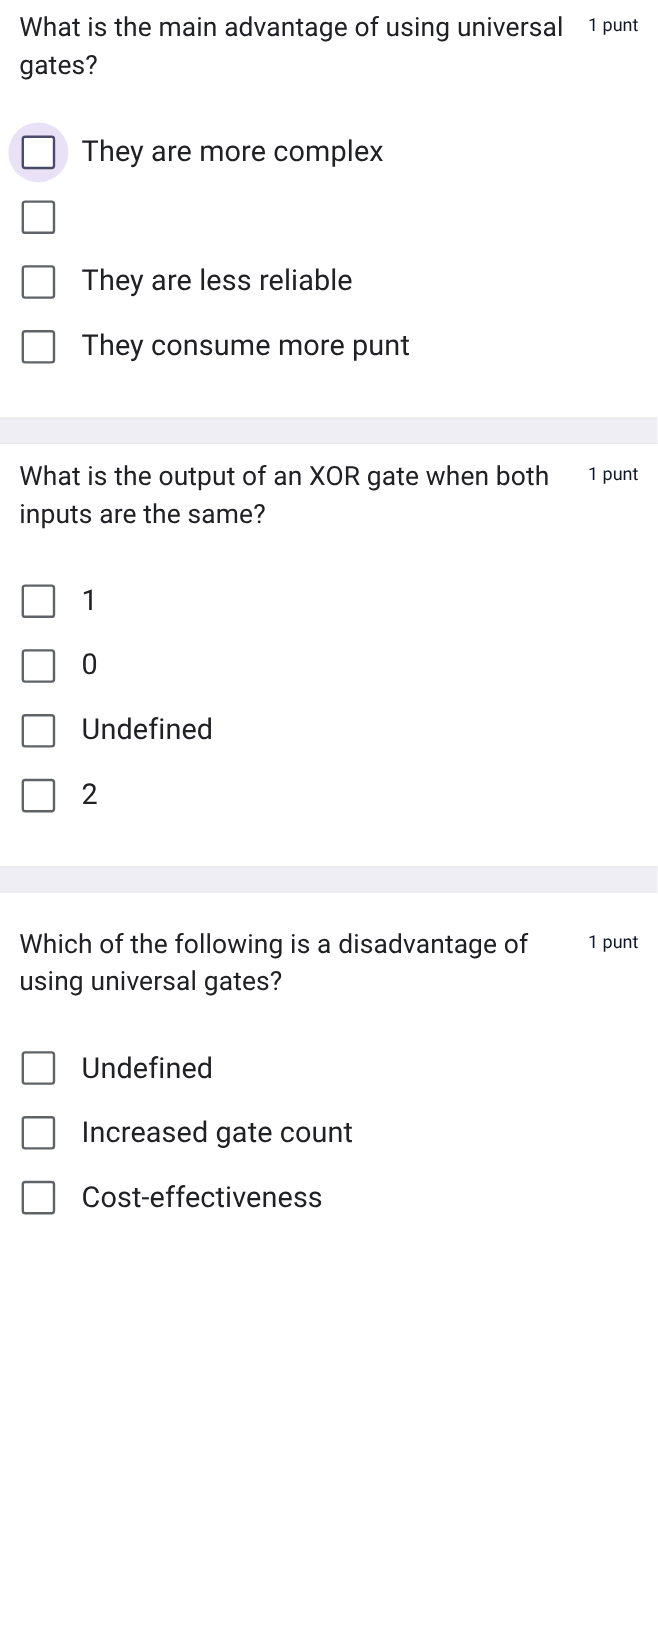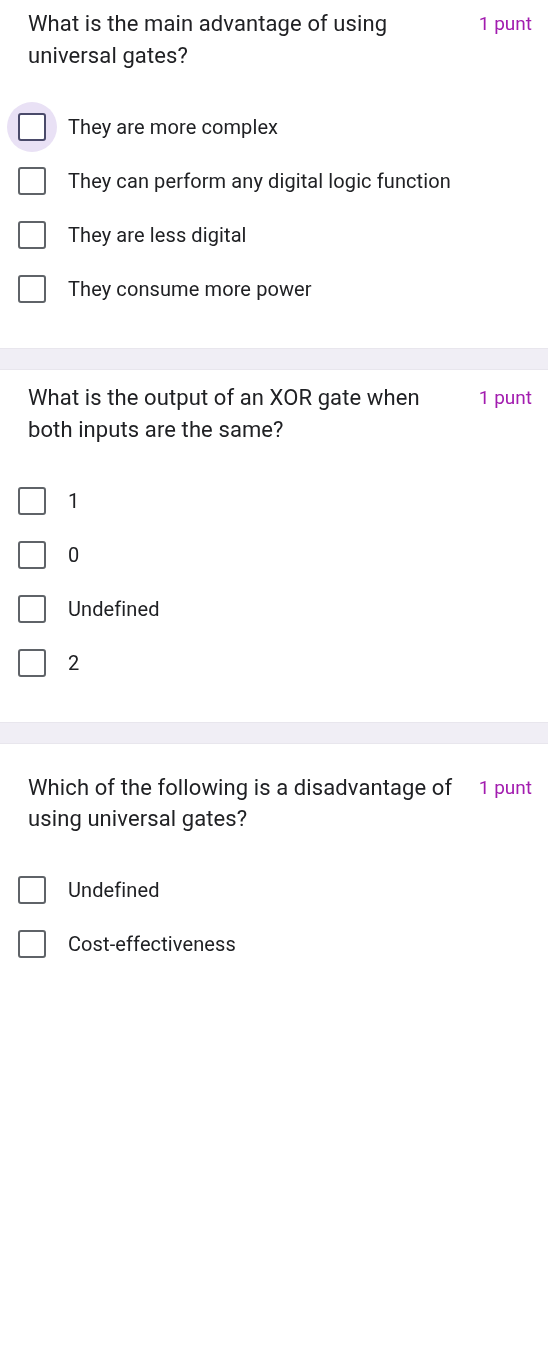"What is the main advantage" .question-header { margin-left: 12px -> none }
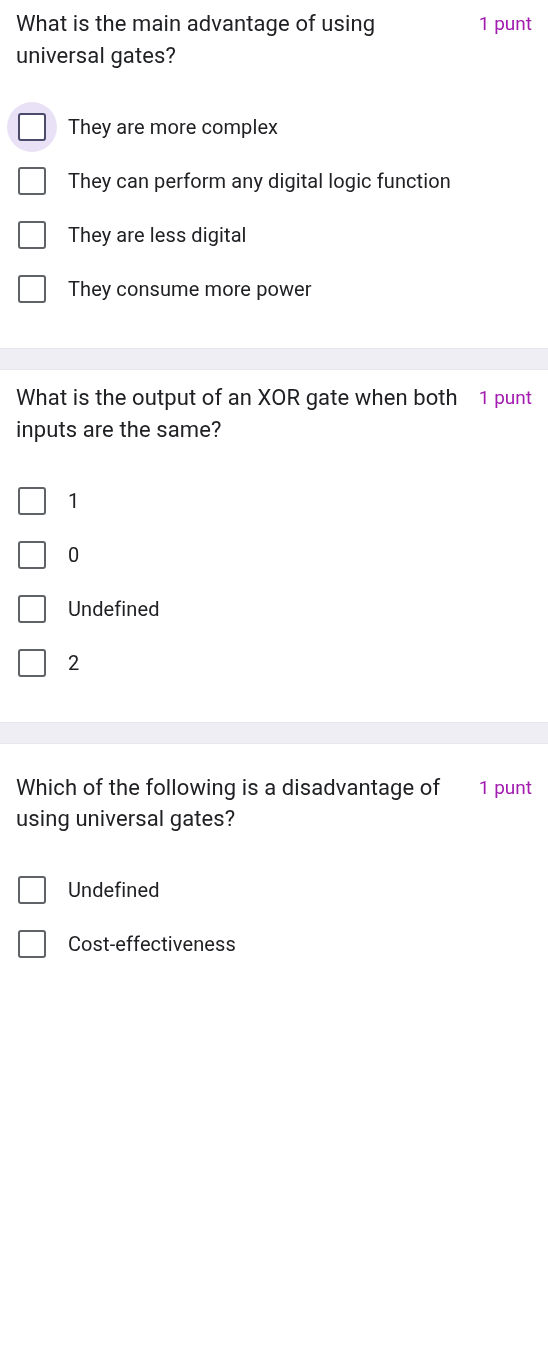"1 punt" .points { color: #a21caf -> #0f172a; font-size: 19px -> 15px }
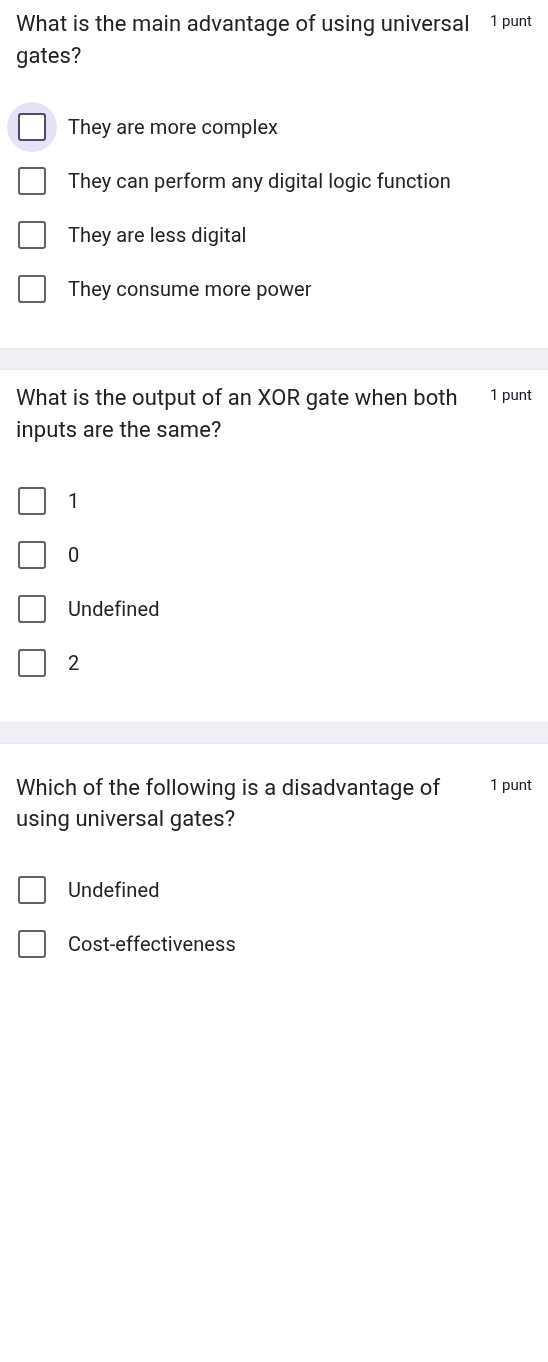"They are more complex" .option-label { font-size: 20px -> 24px }
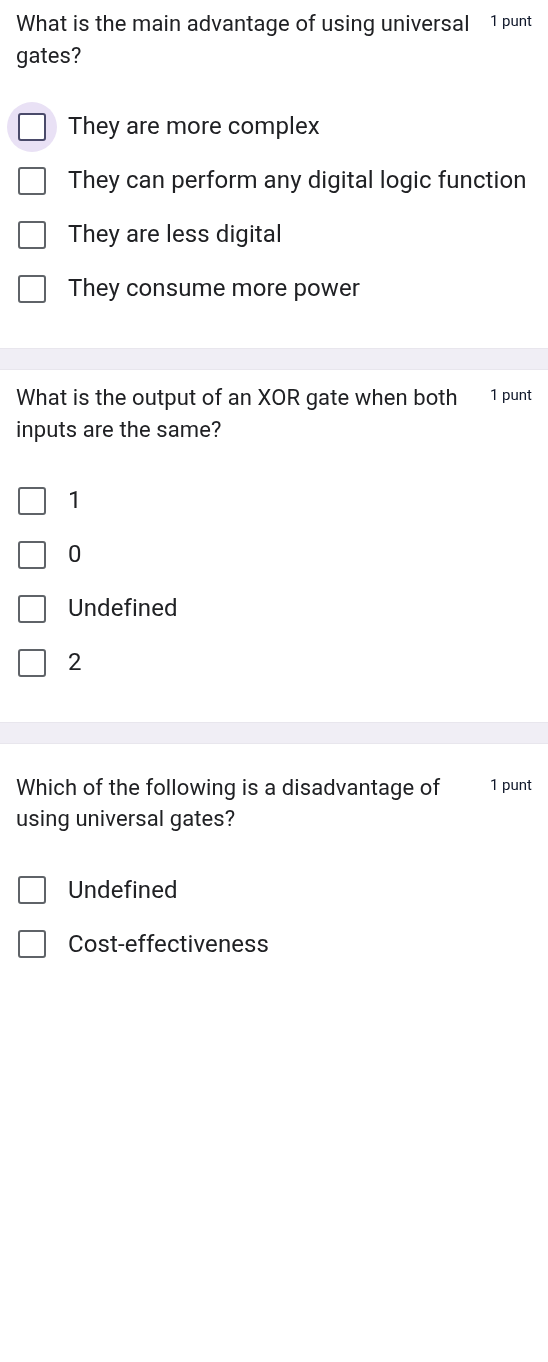"They can perform any digital" div.option-label { html: <div>They can perform any digital logic function</div> -> none }
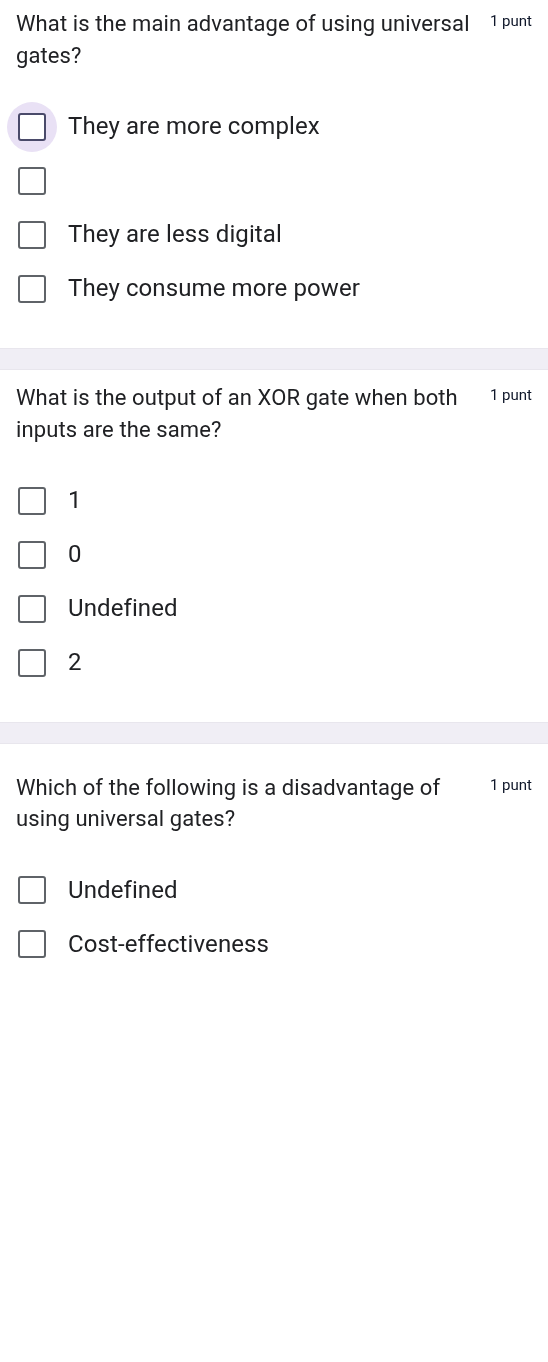"They are less digital" div.option-label { text: digital -> reliable }
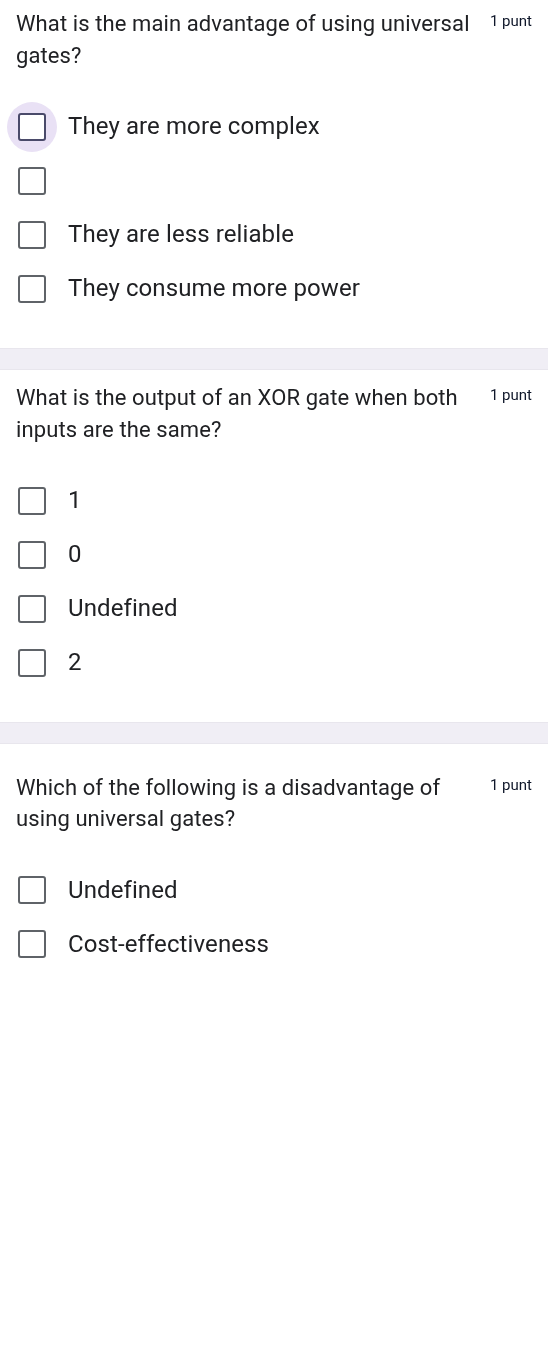"They consume more power" div.option-label { text: power -> punt }
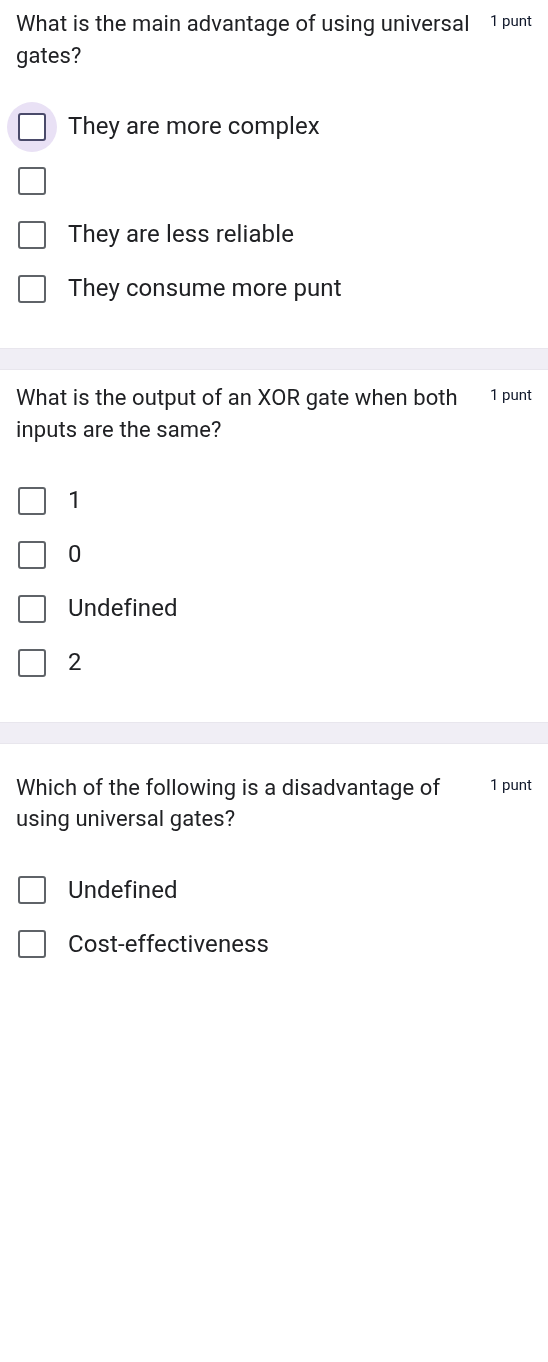"Increased gate count" div.option-row { html: none -> <div> <div></div> <div>Increased gate count</div> </div> }
